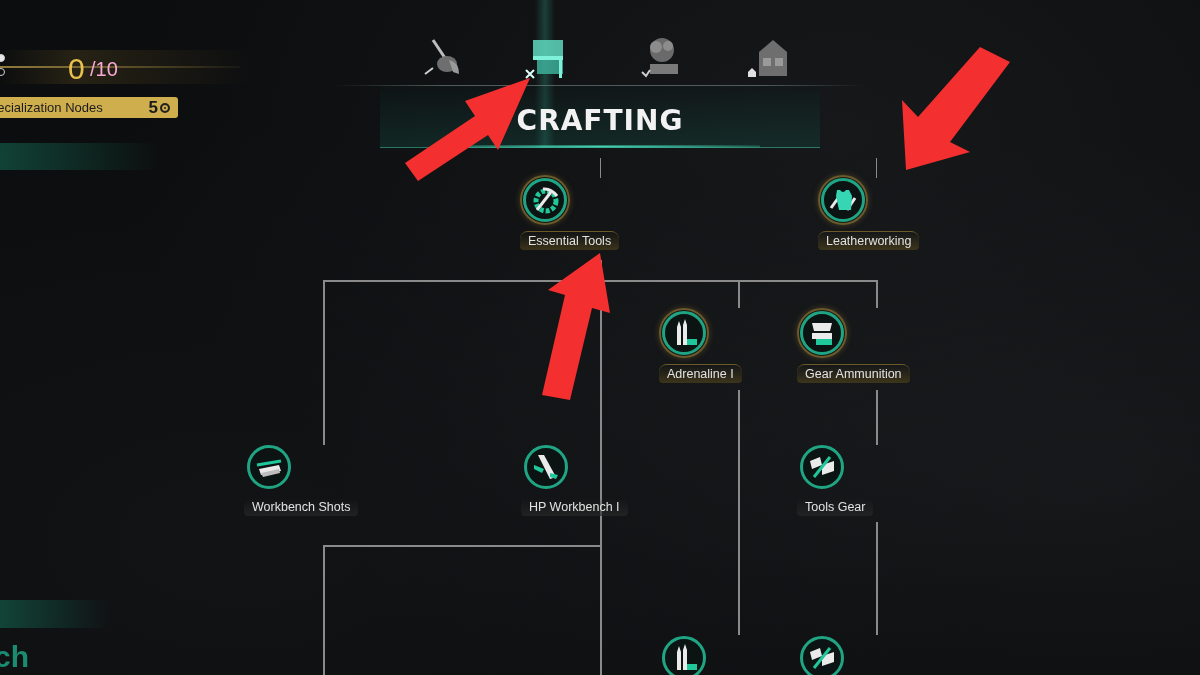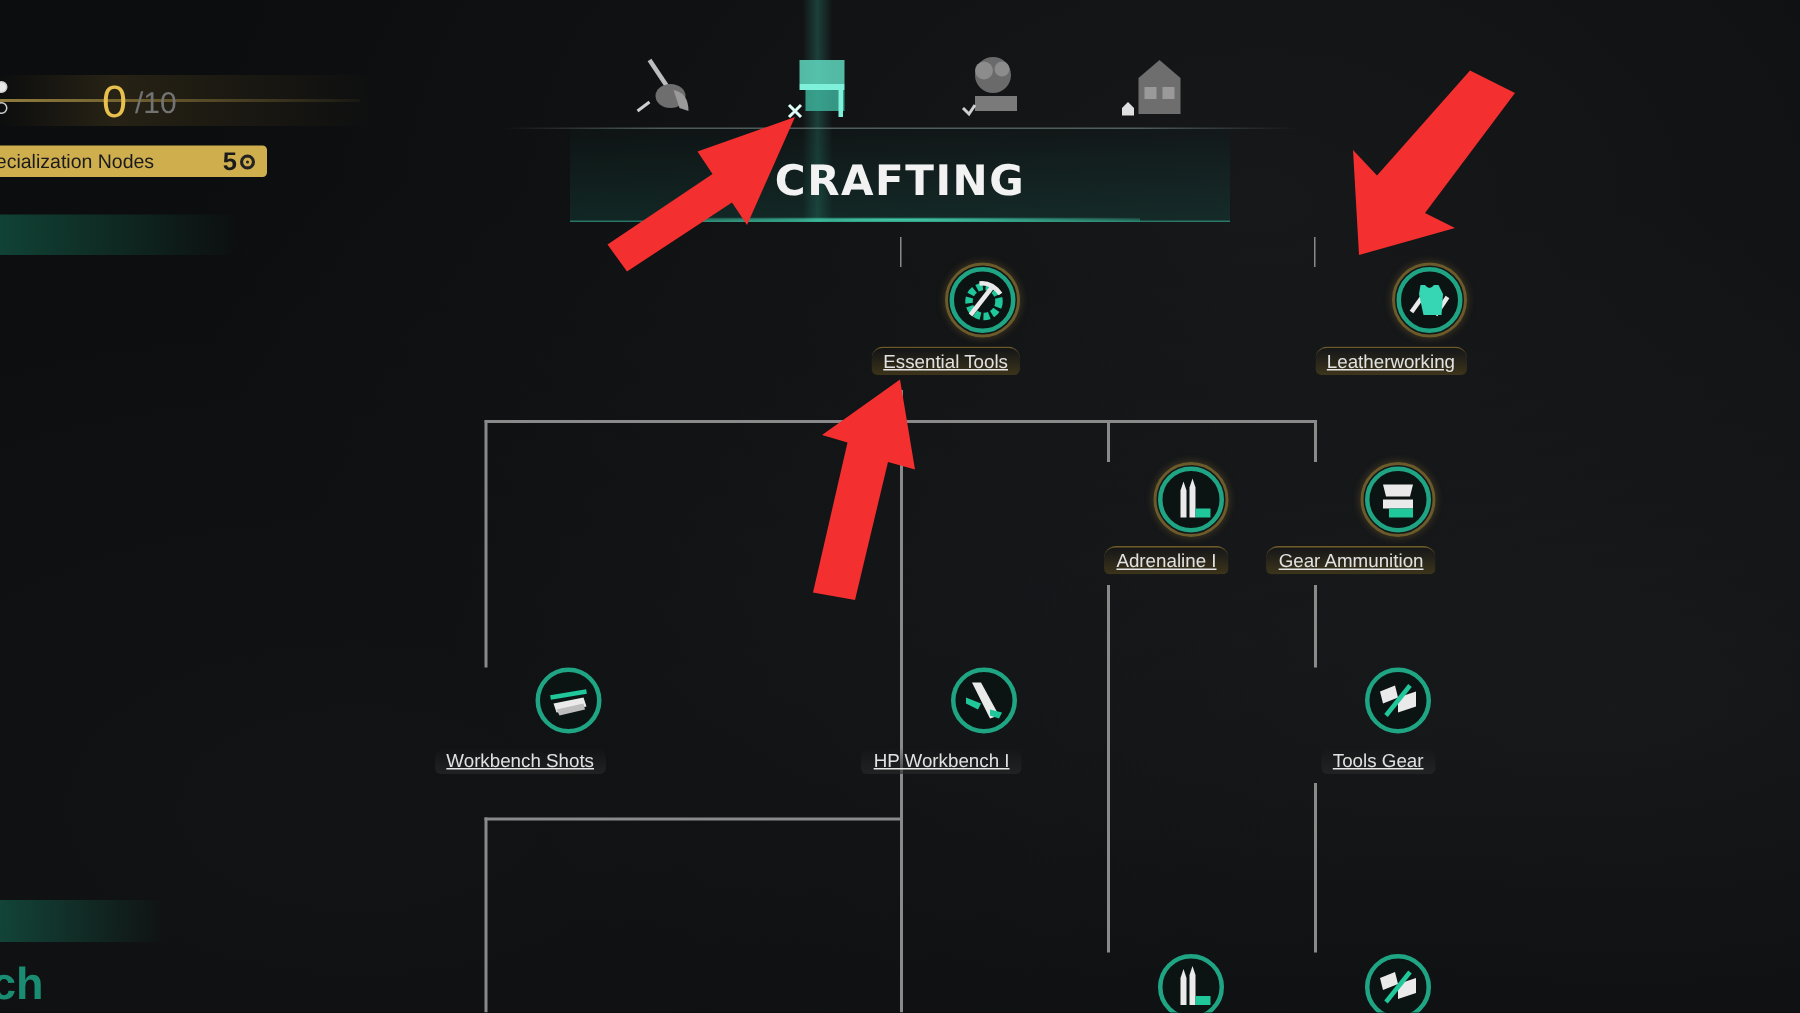"/10" .points-total { color: #737373 -> #f9a8d4 }
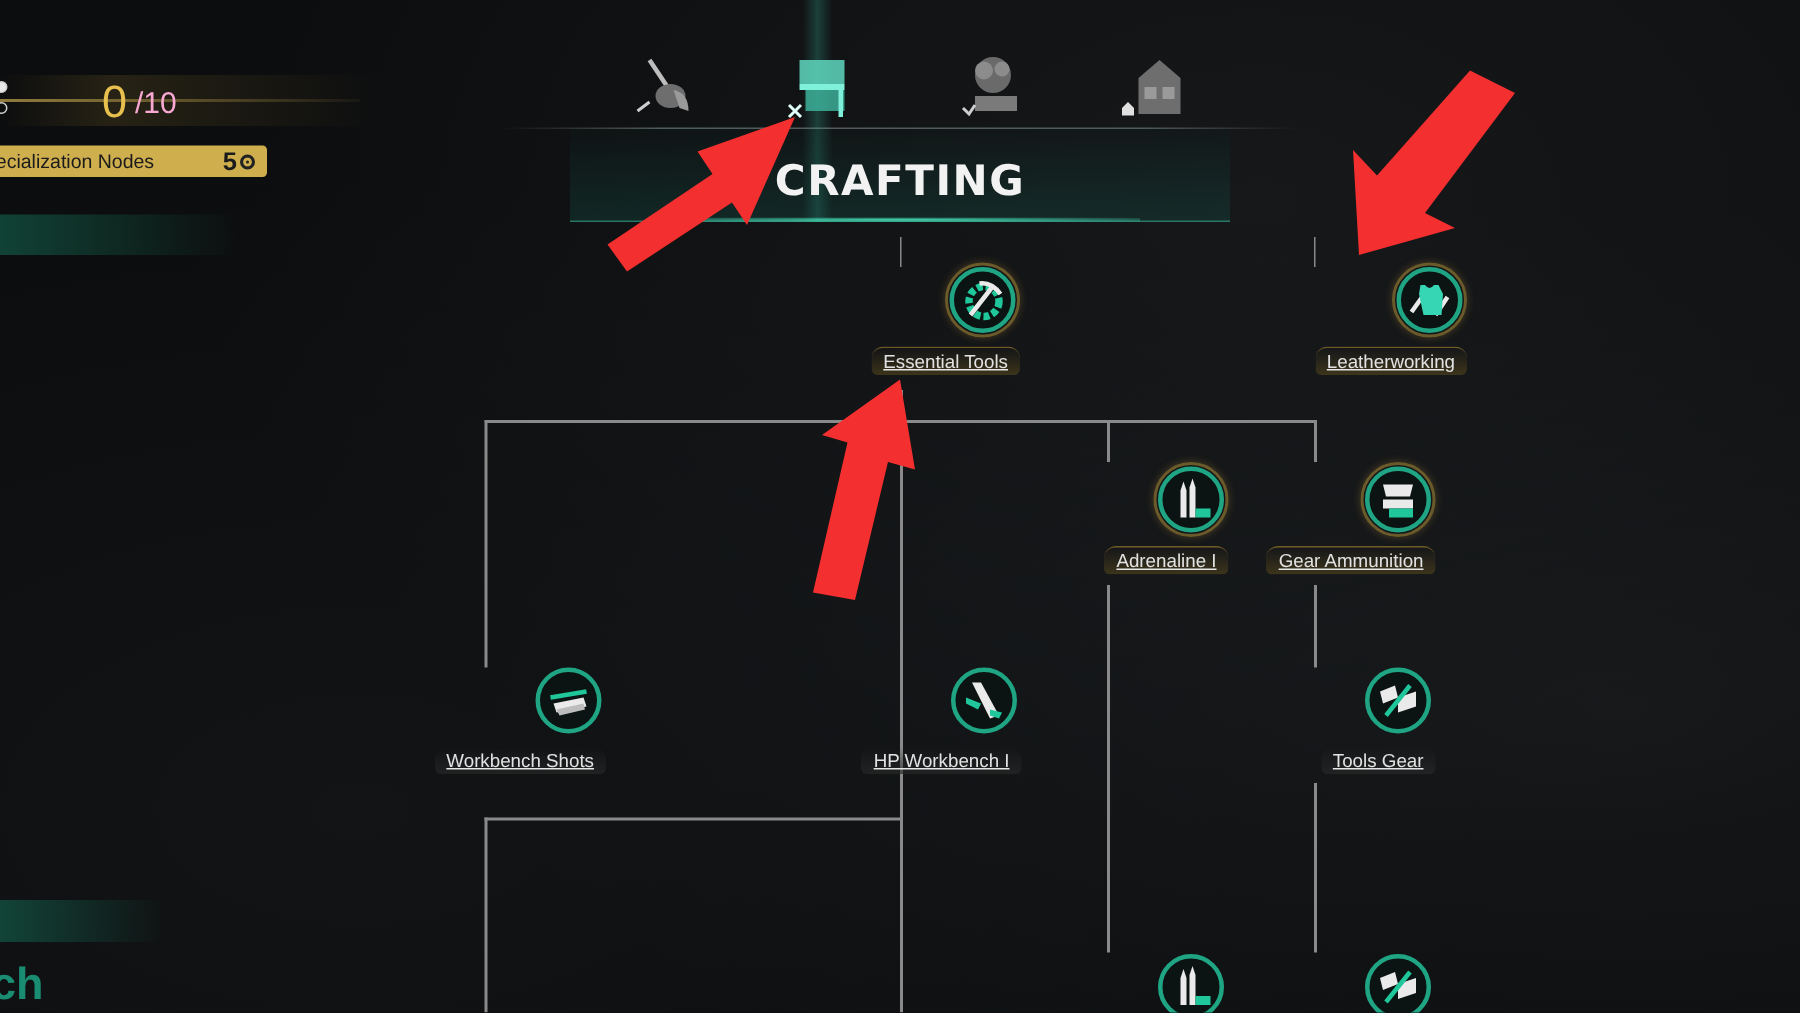"Essential Tools" .node { align-items: flex-end -> flex-start; text-decoration: underline -> none }
